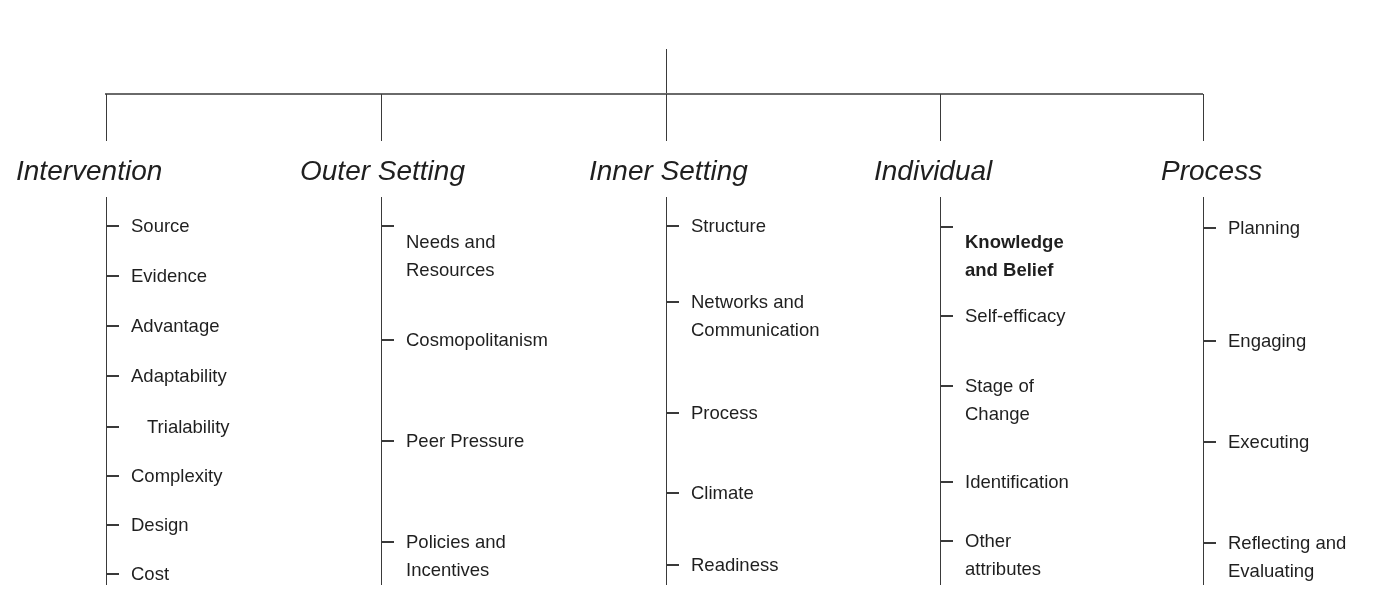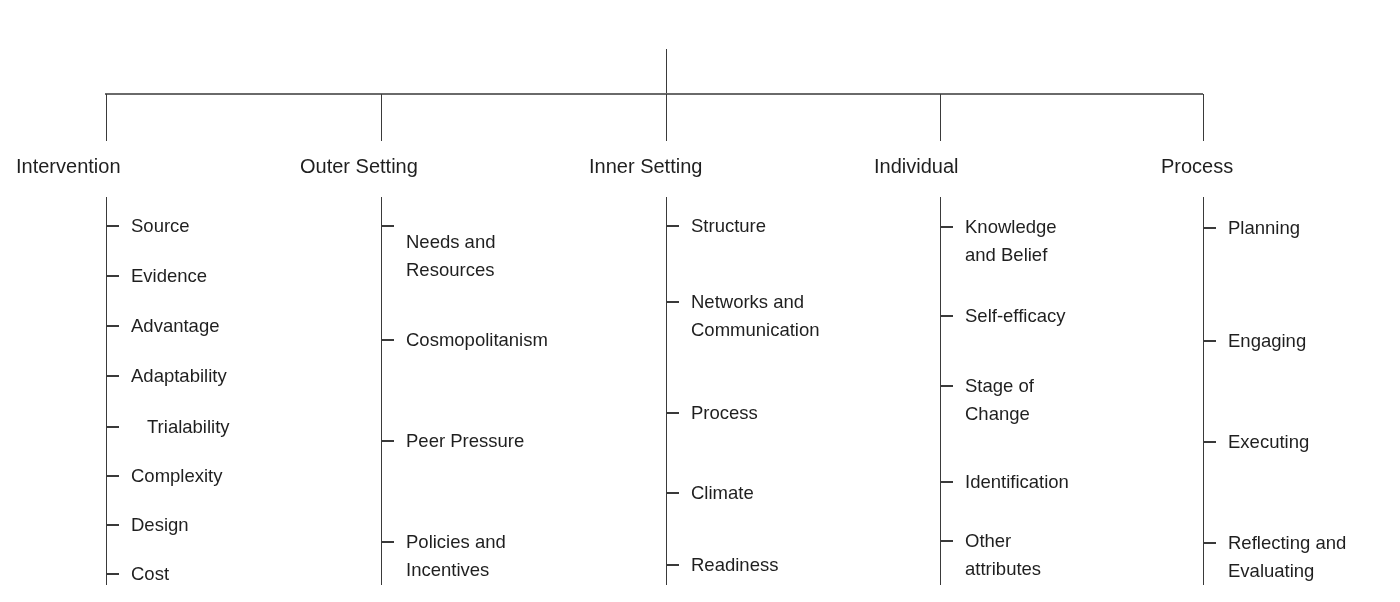"Intervention" .domain-title { font-size: 20px -> 28px; font-style: none -> italic }
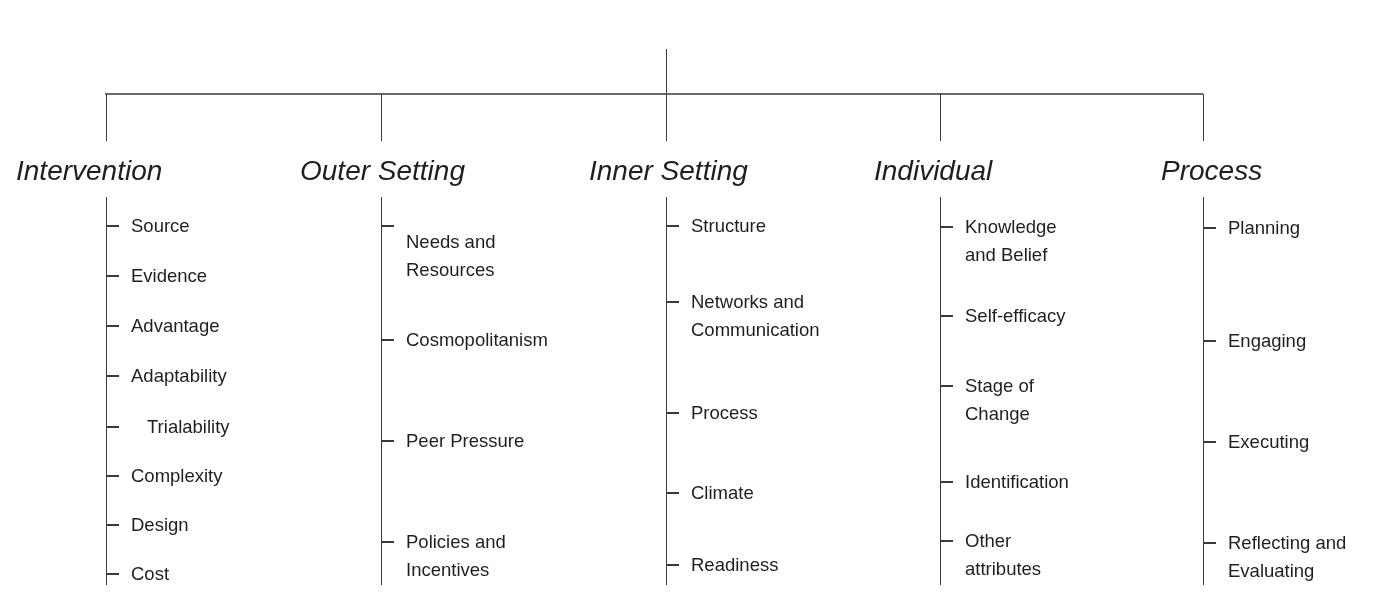"Knowledge" div.item-label { font-weight: none -> bold; top: 213px -> 228px }
